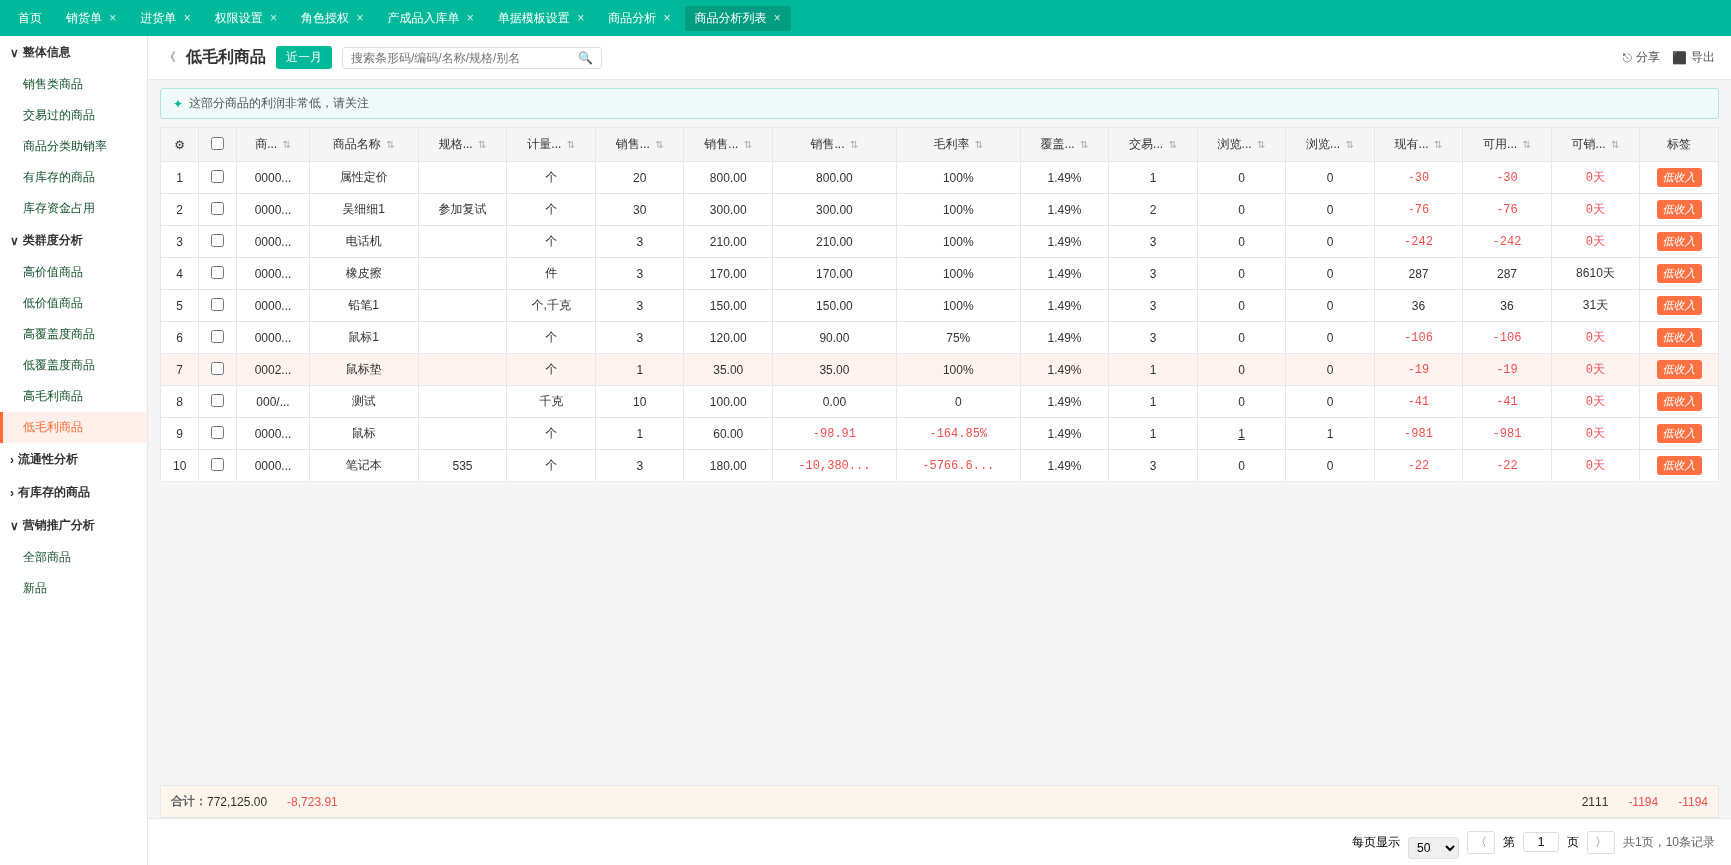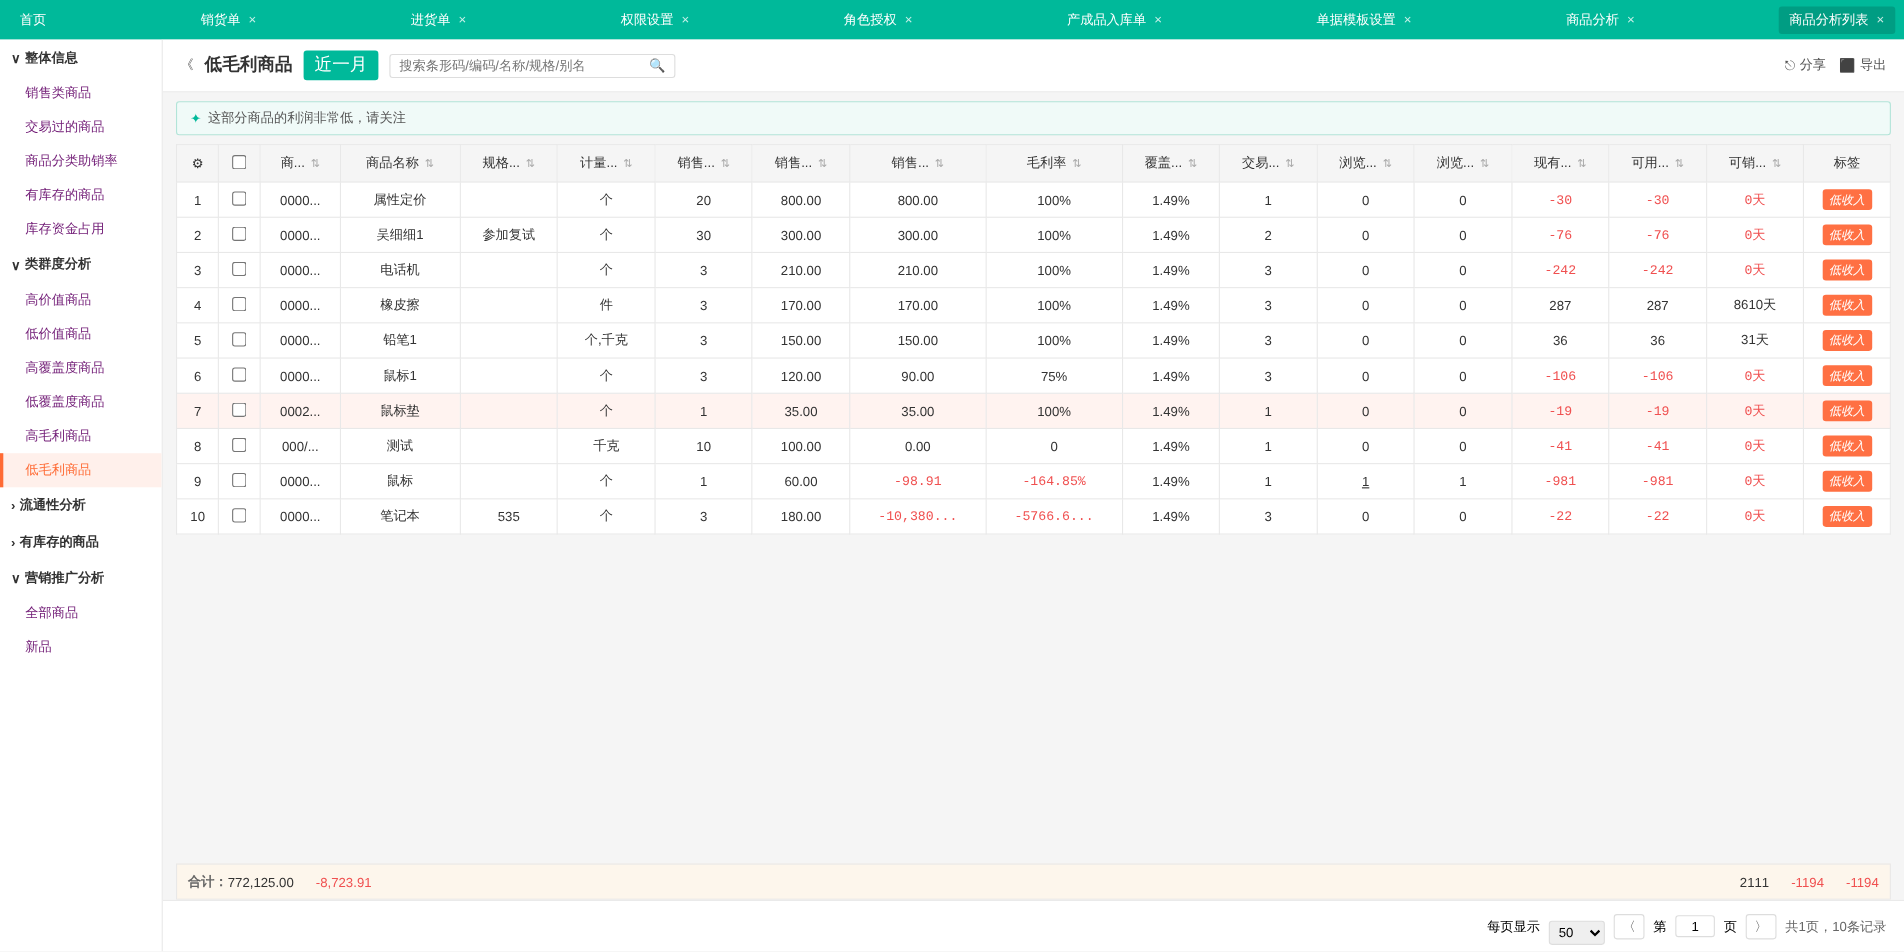"首页" .top-nav { justify-content: space-between -> none }
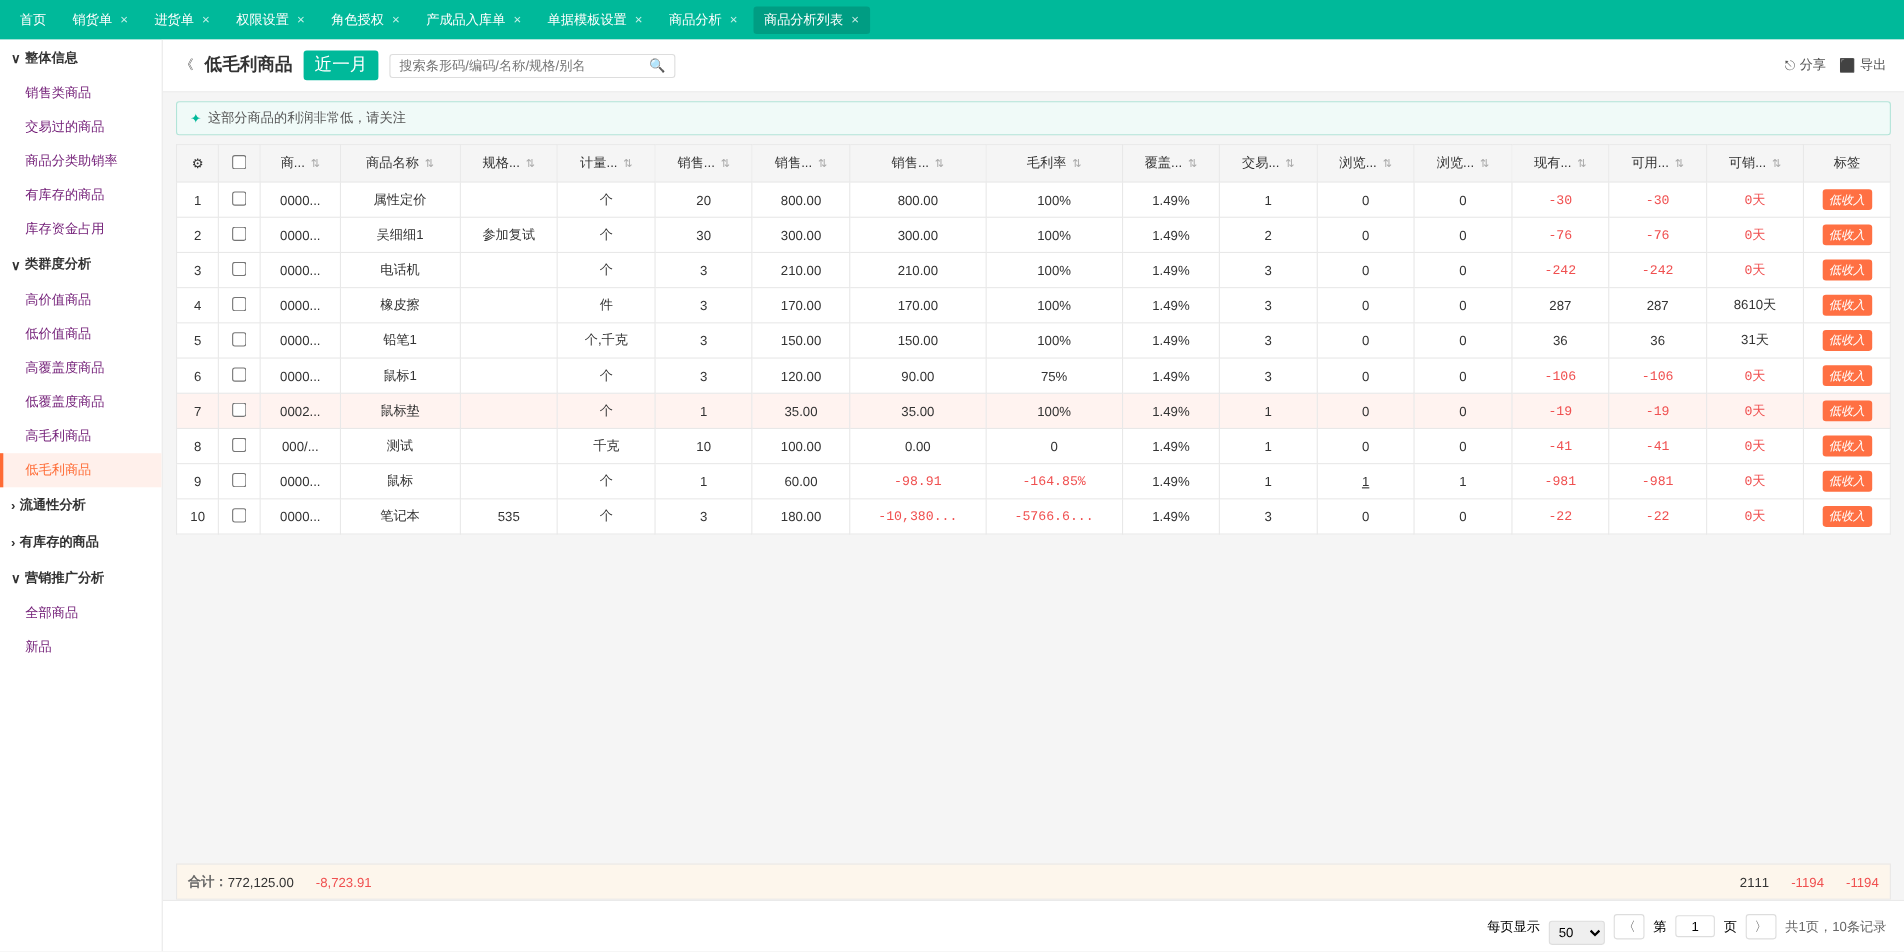"近一月" .filter-btn { font-size: 16px -> 12px }
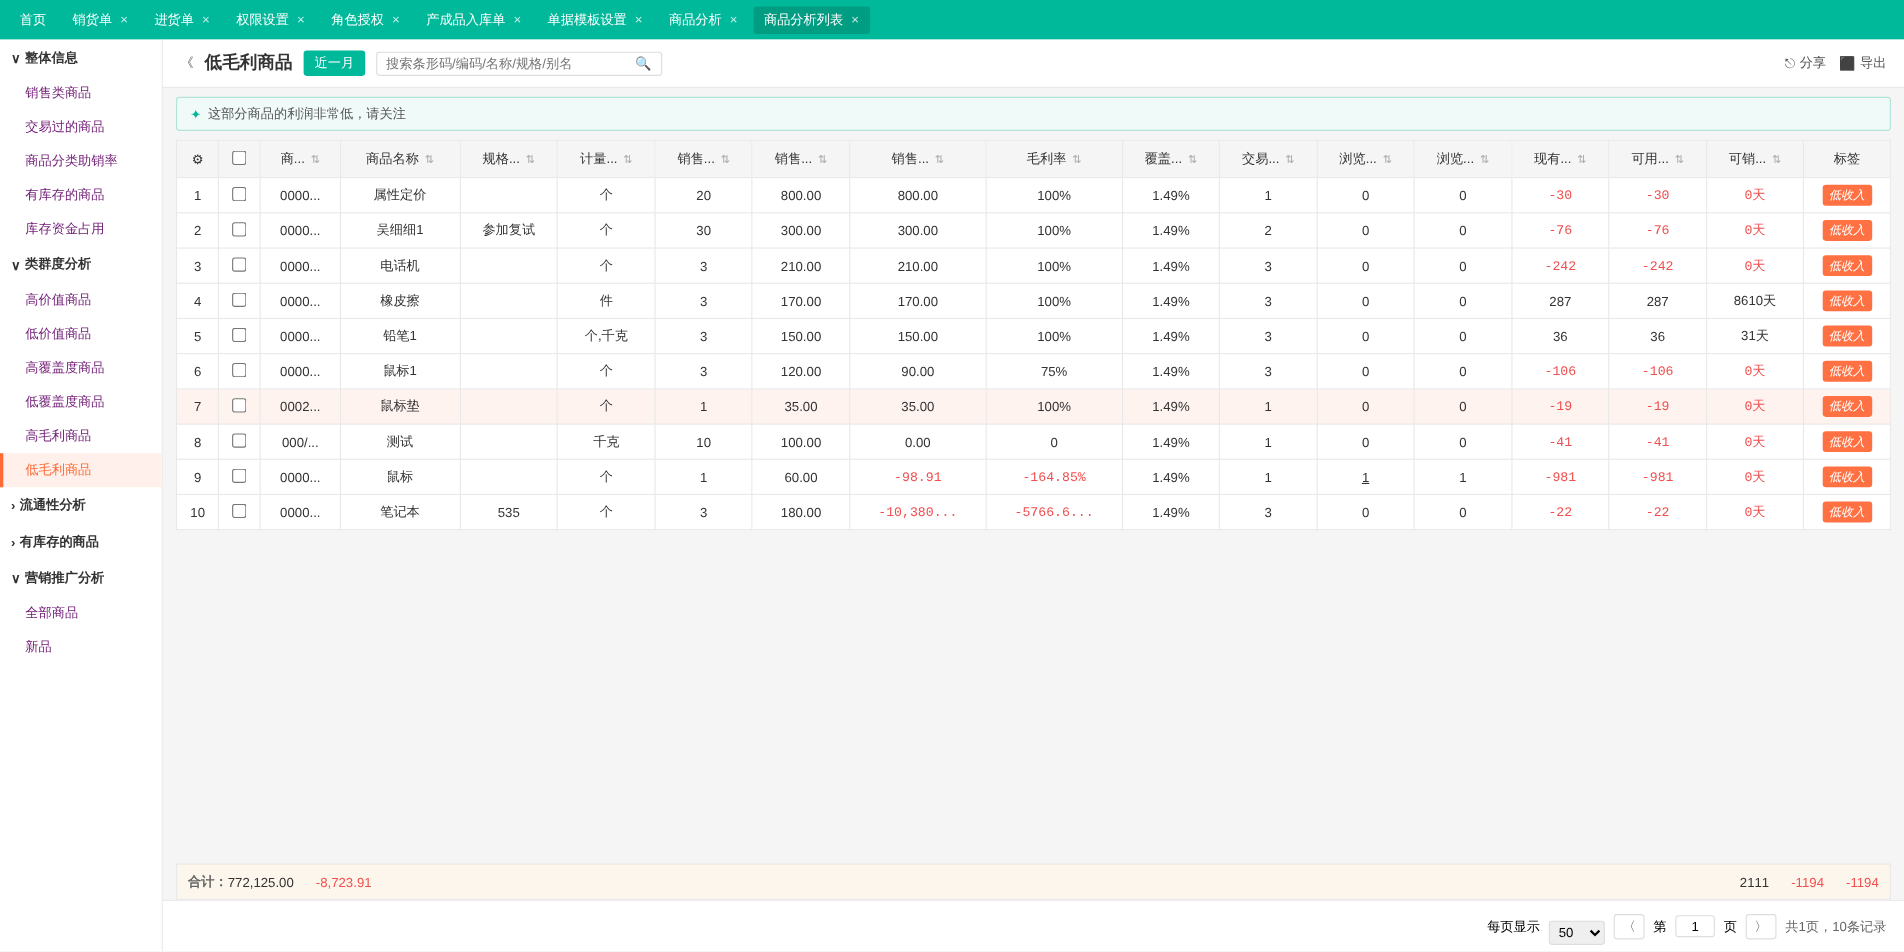"销售类商品" .sidebar-item { color: #701a75 -> #14532d }
